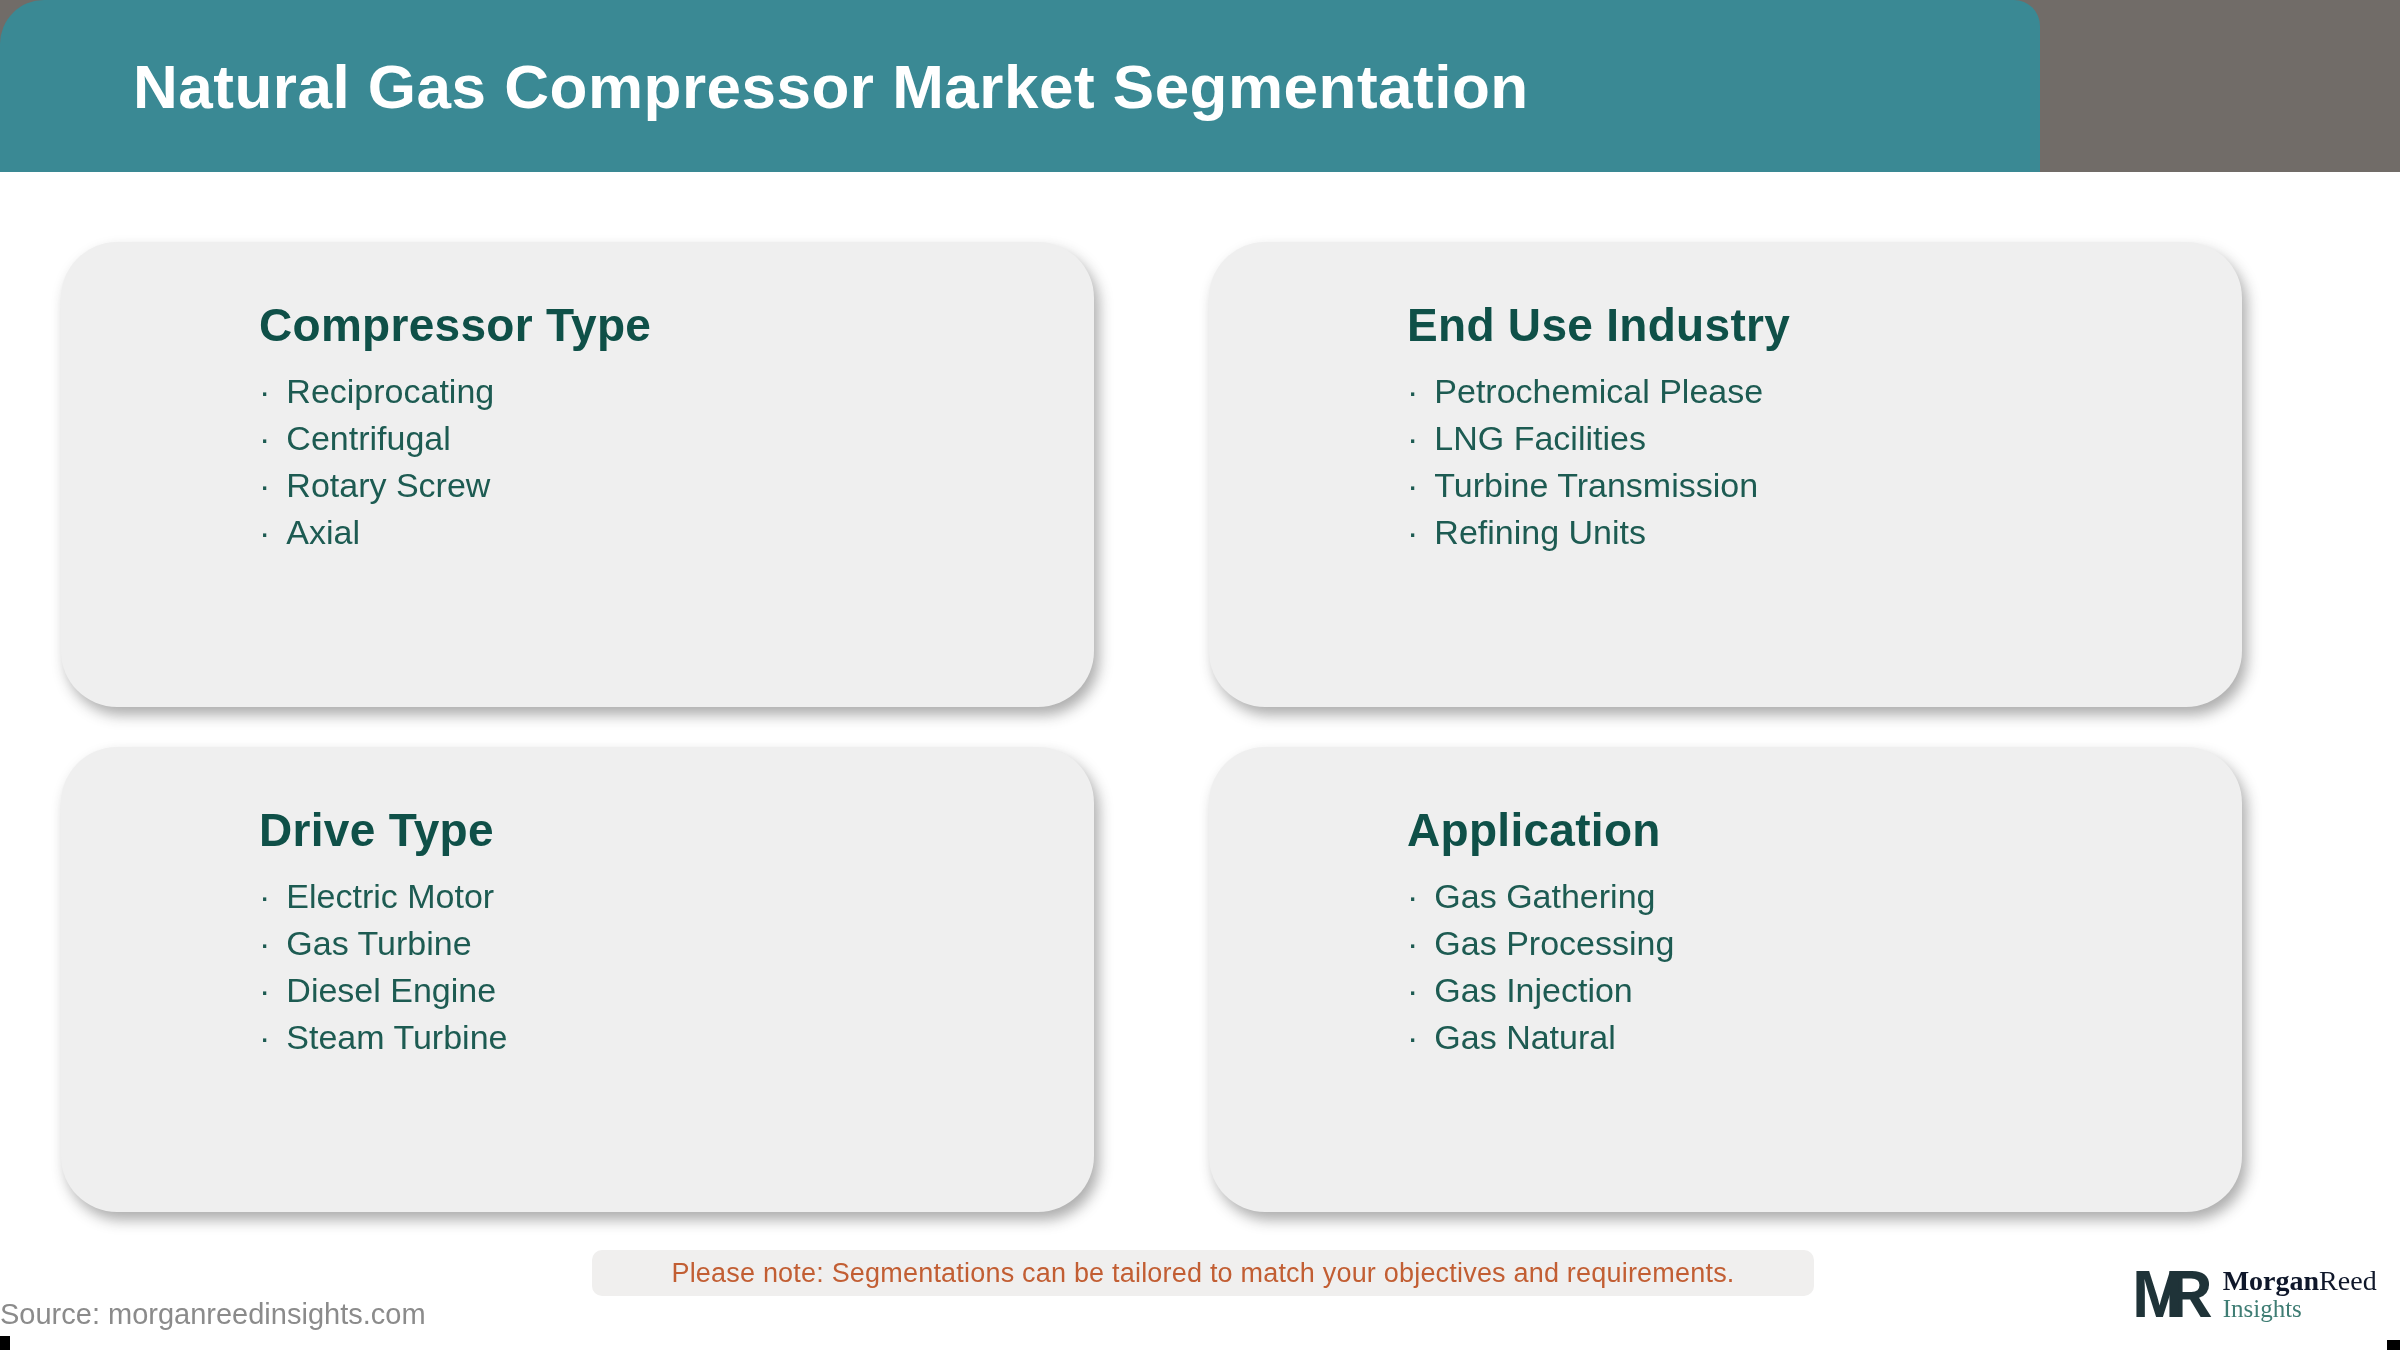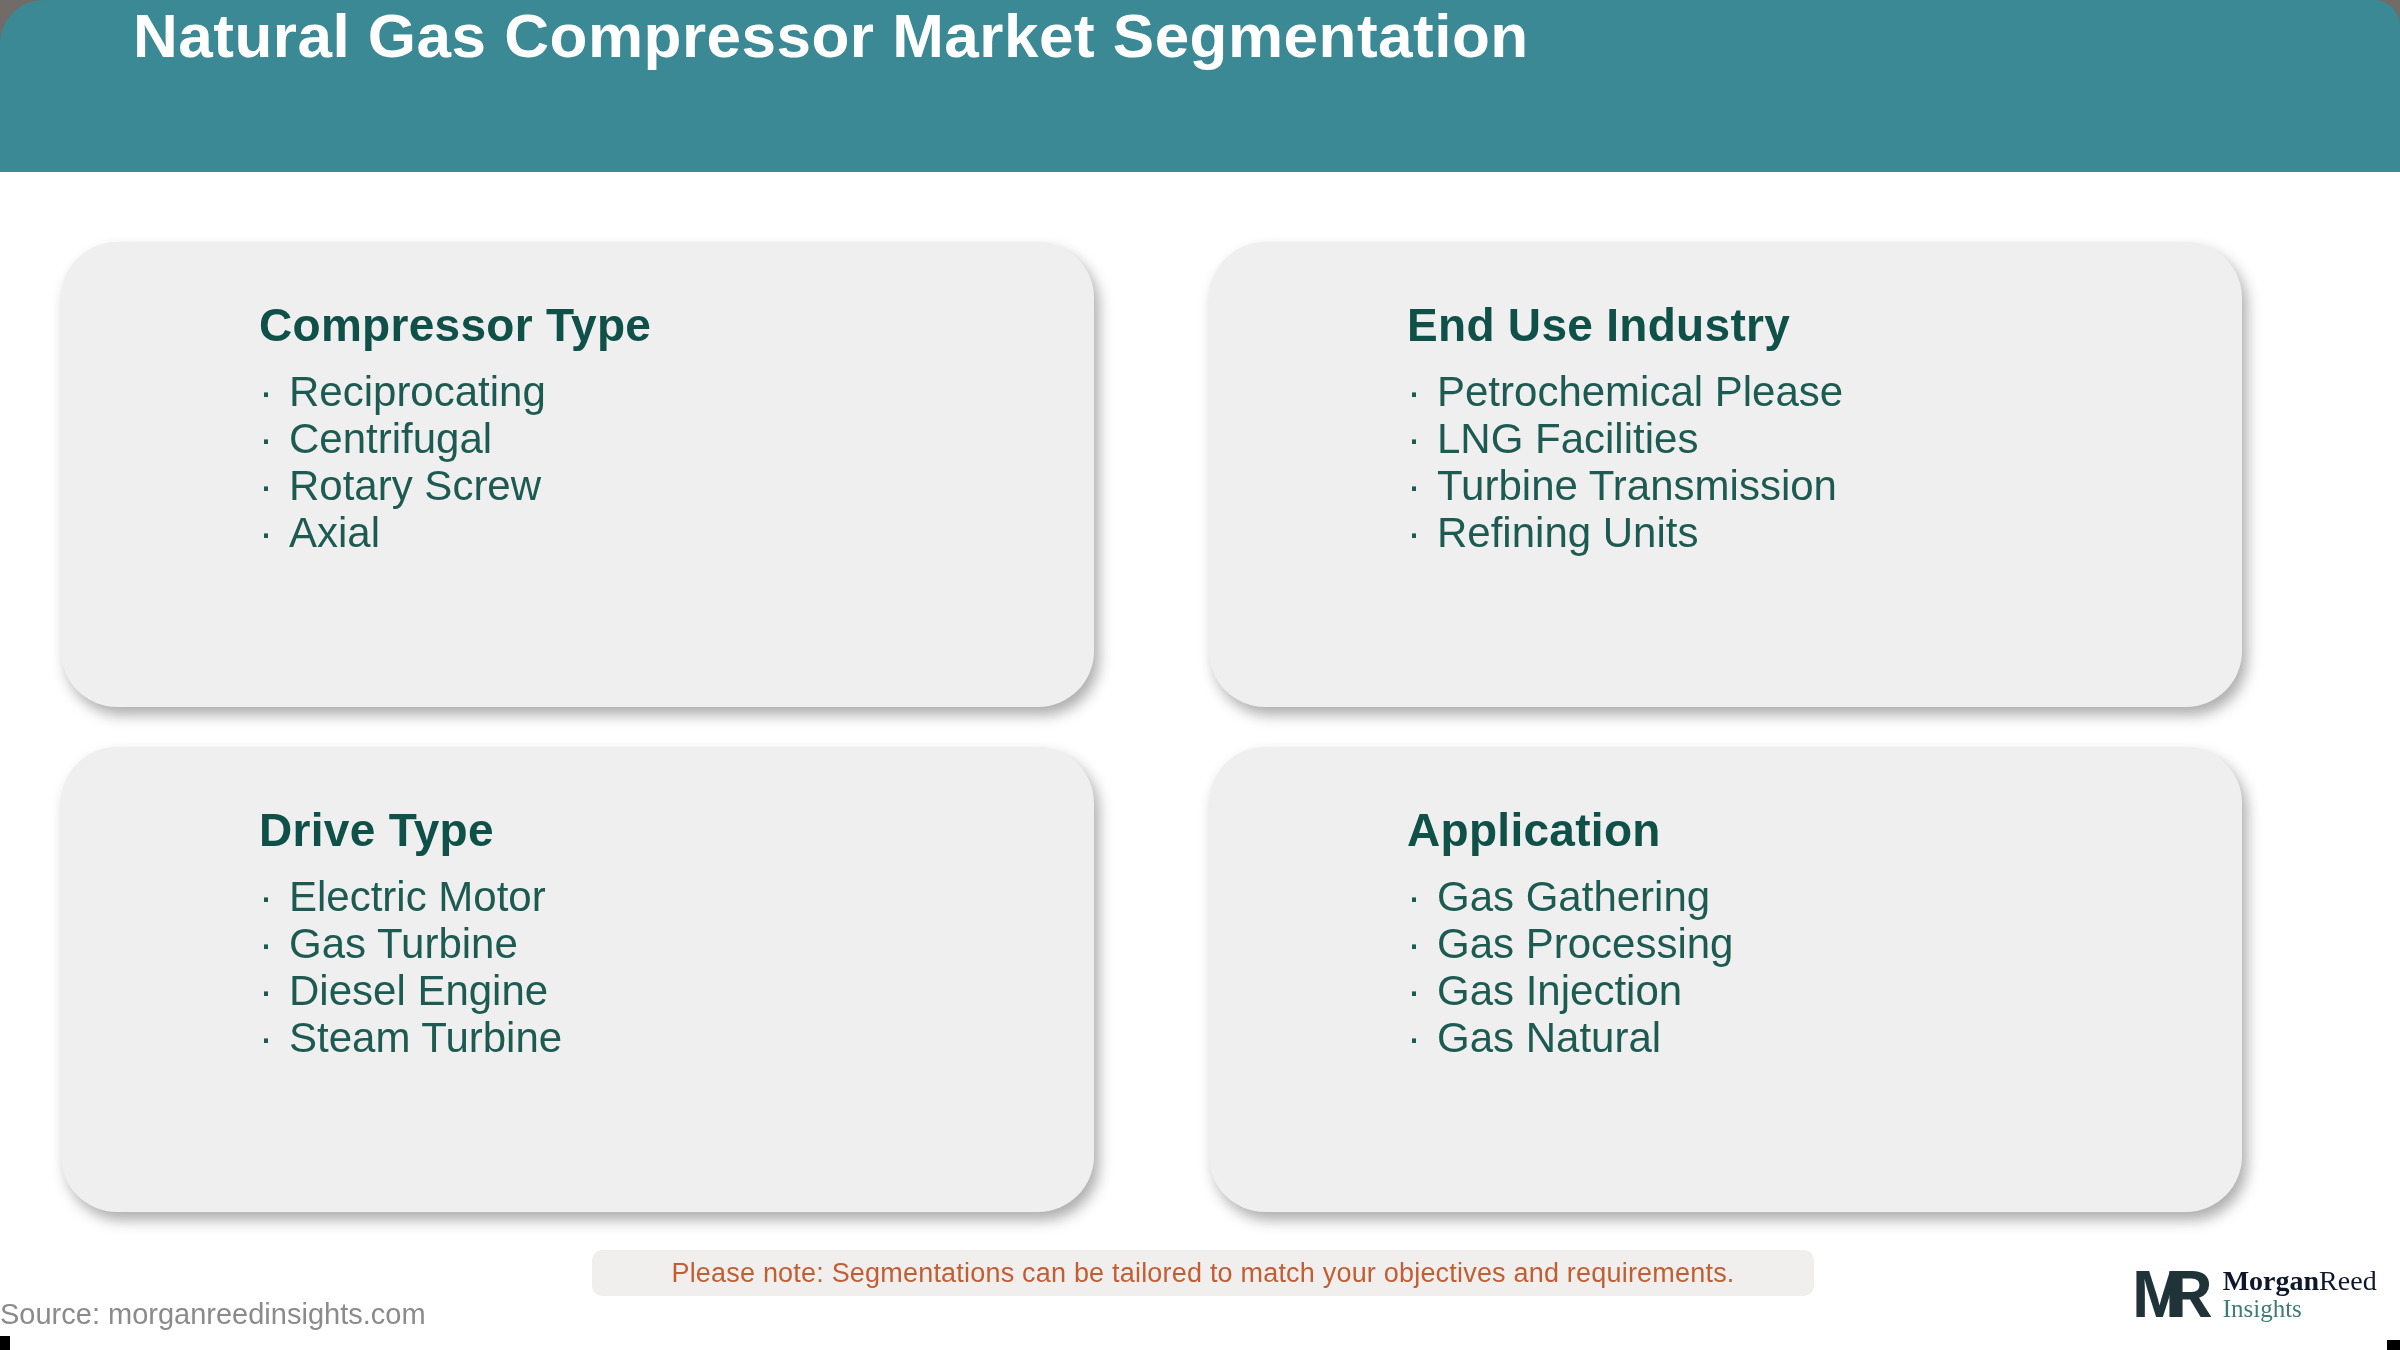"Natural Gas Compressor Market" .header { align-items: none -> center; width: 2400px -> 2040px }
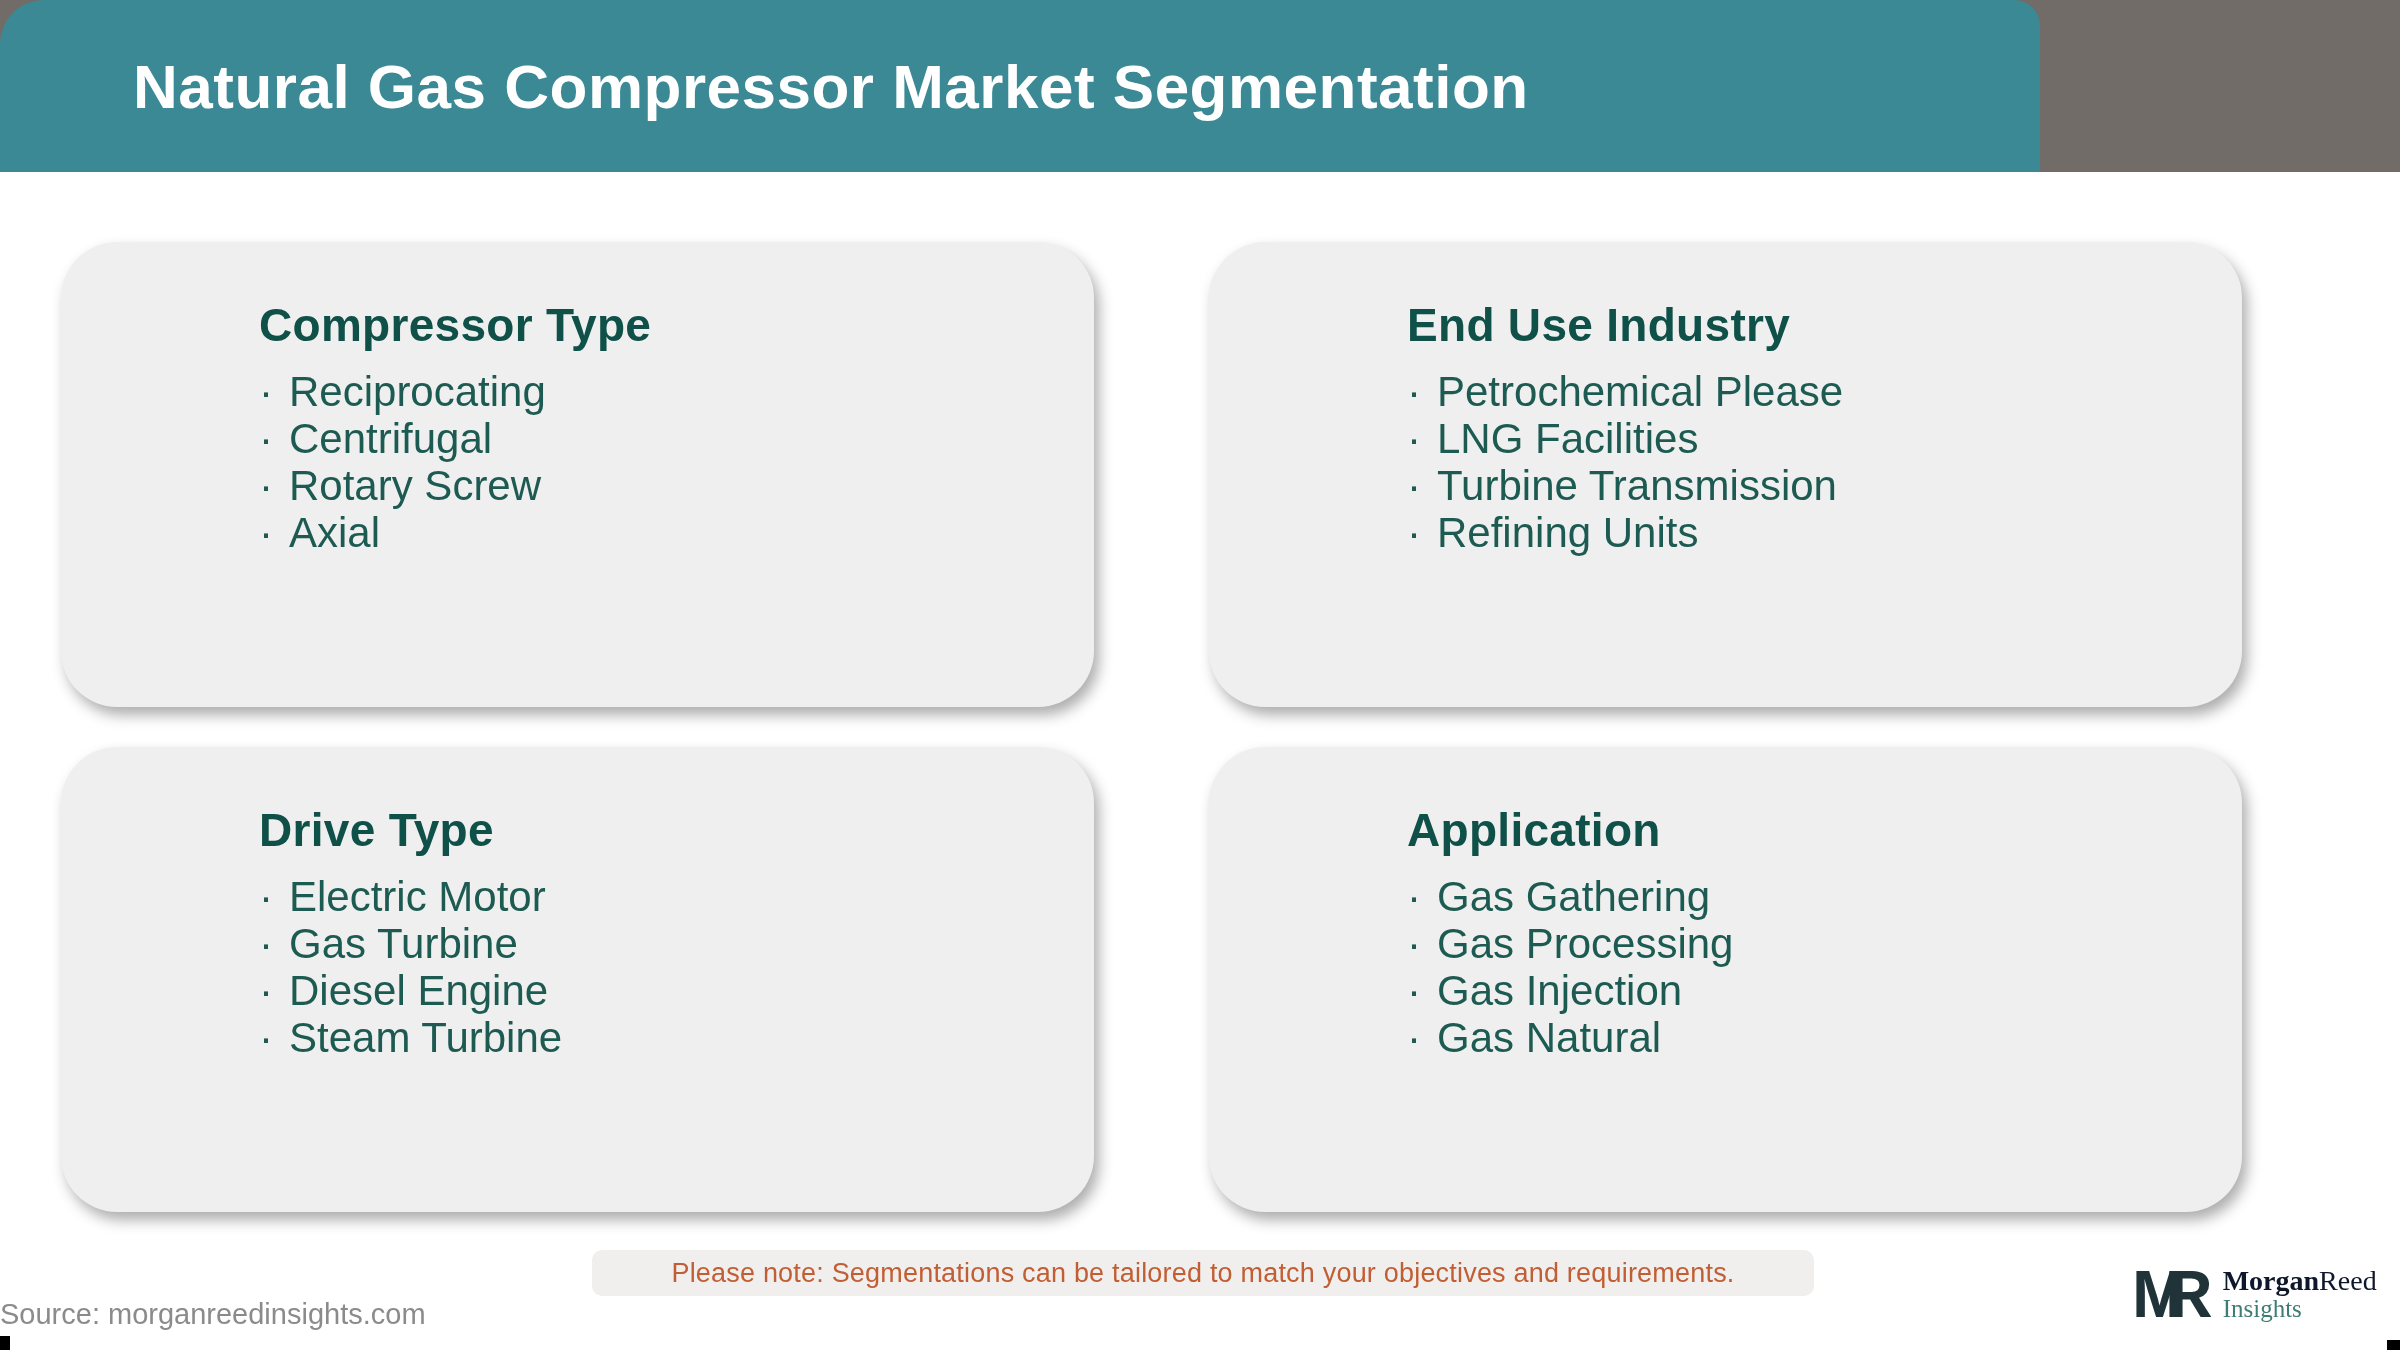"· Reciprocating" .card ul { font-size: 42px -> 34px }
